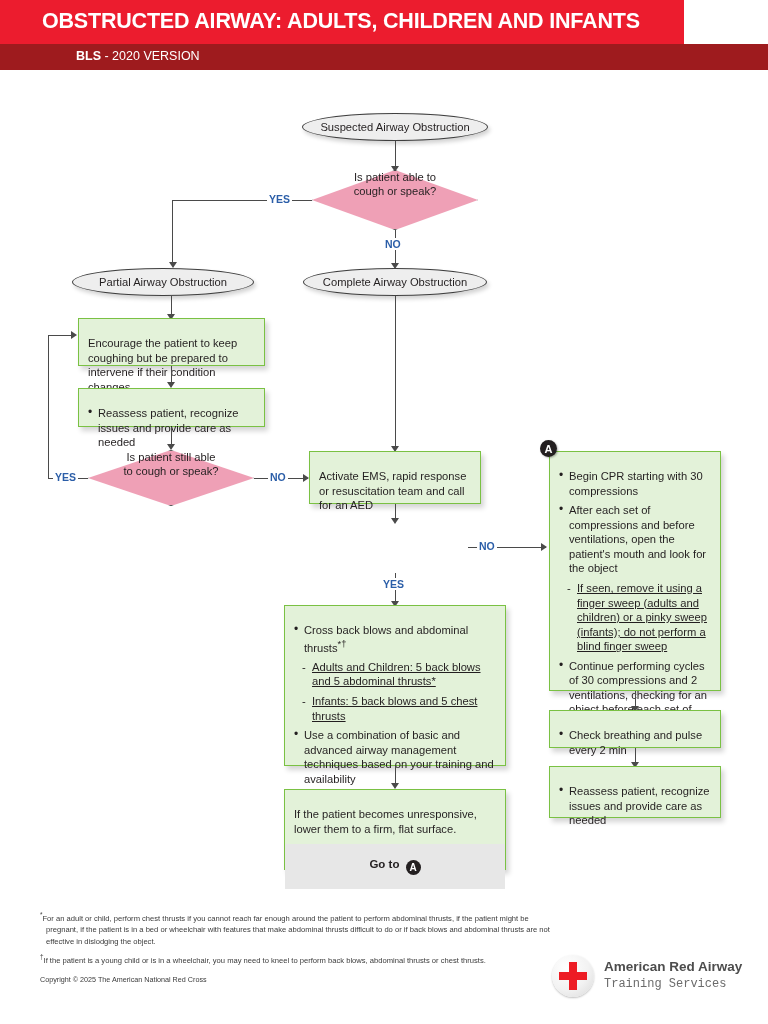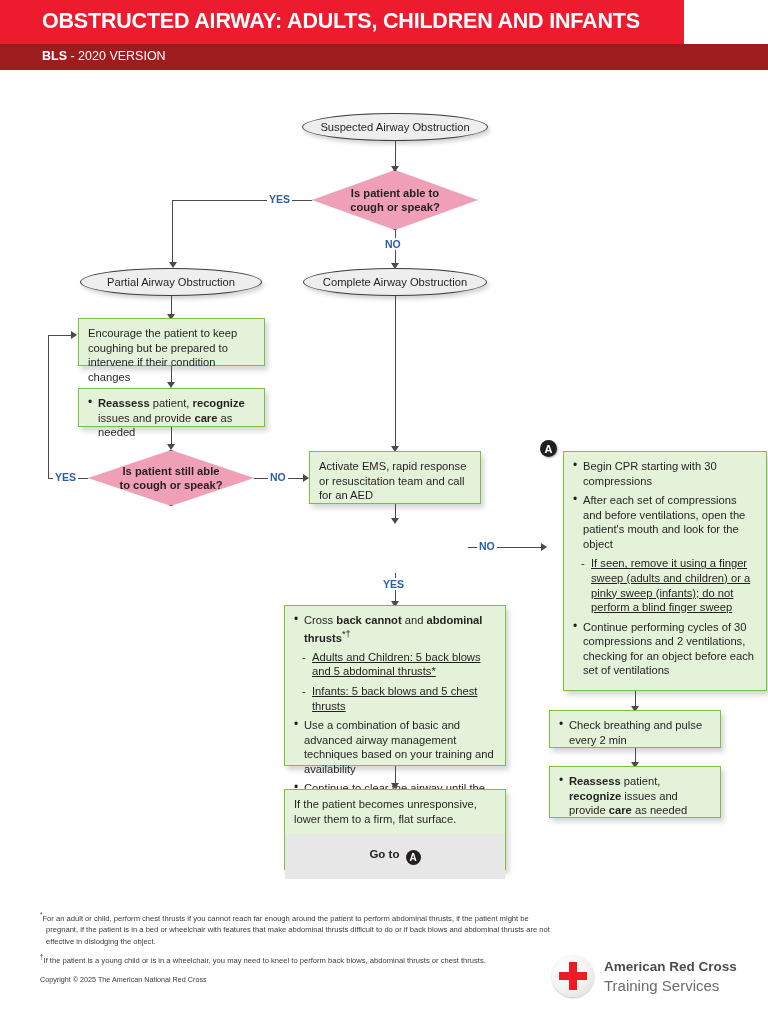"BLS" .hdr-sub .subtitle b { margin-left: none -> 34px }
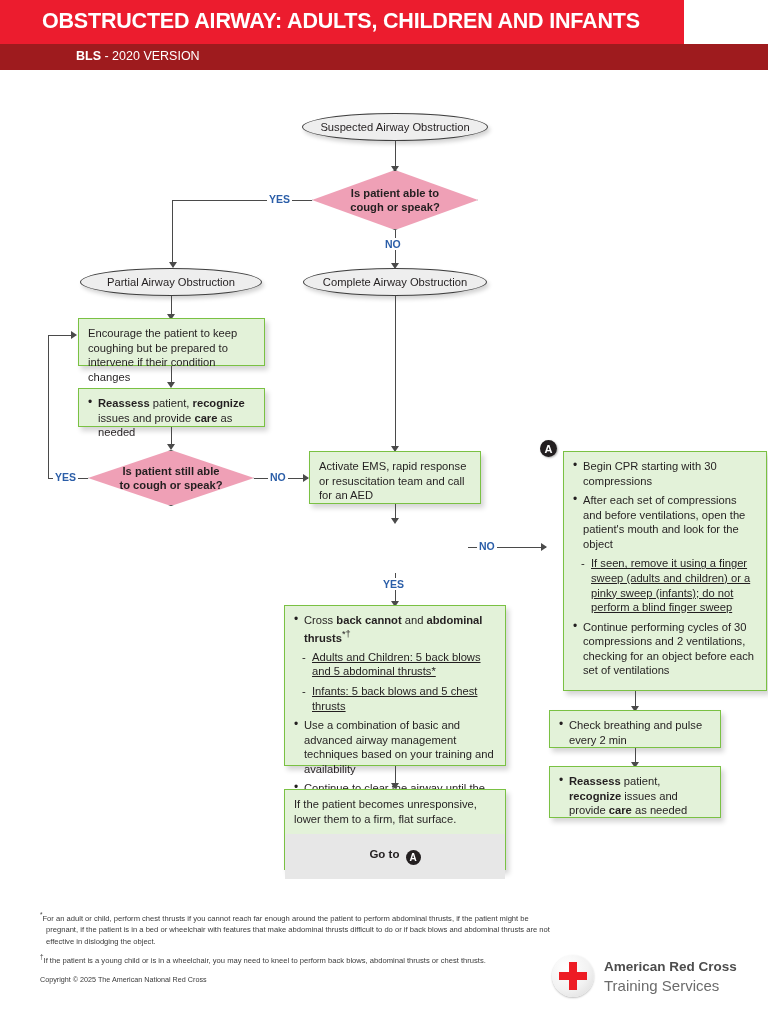"Is patient able to" .diamond-wrap .dtext { align-items: center -> flex-start; font-weight: bold -> normal }
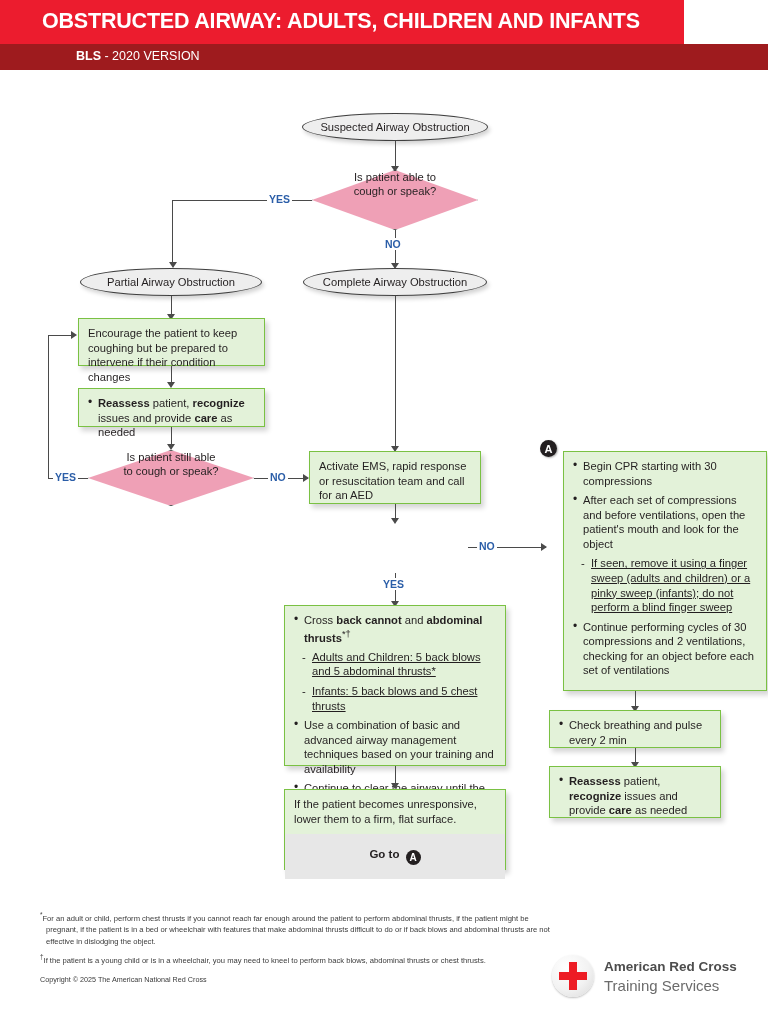"Partial Airway Obstruction" div.node { left: 80px -> 72px }
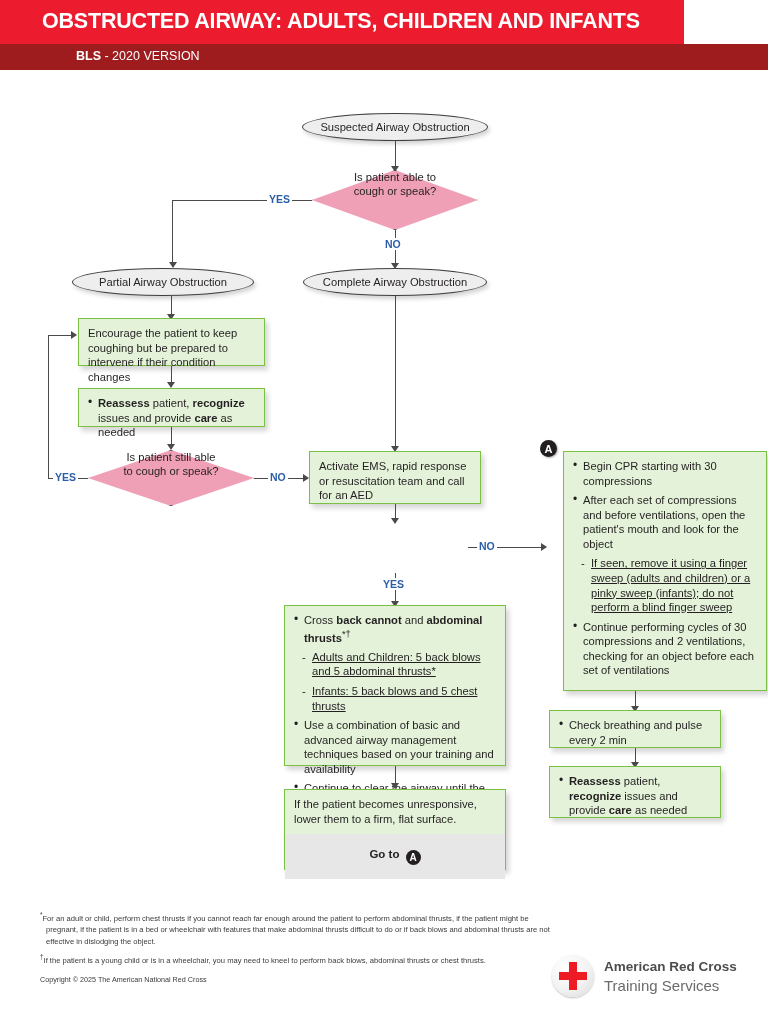"Encourage the patient to keep" .gbox { padding: 7px 9px 7px 9px -> 17px 9px 7px 9px }
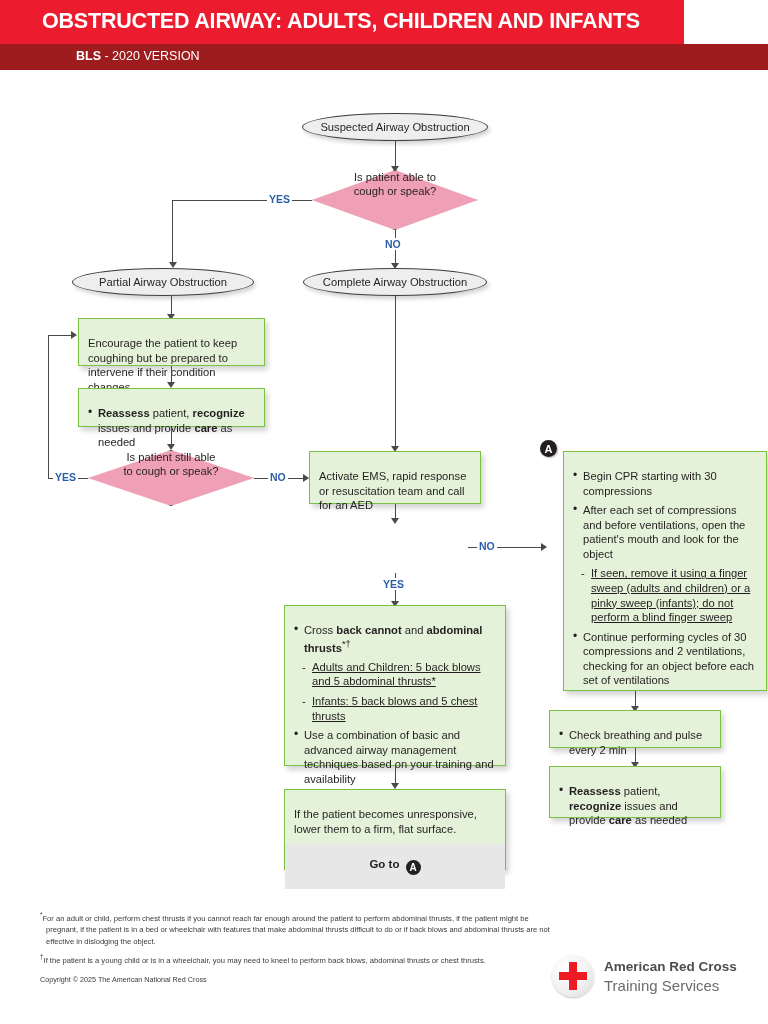"Reassess" .gbox b { font-weight: bold -> normal }
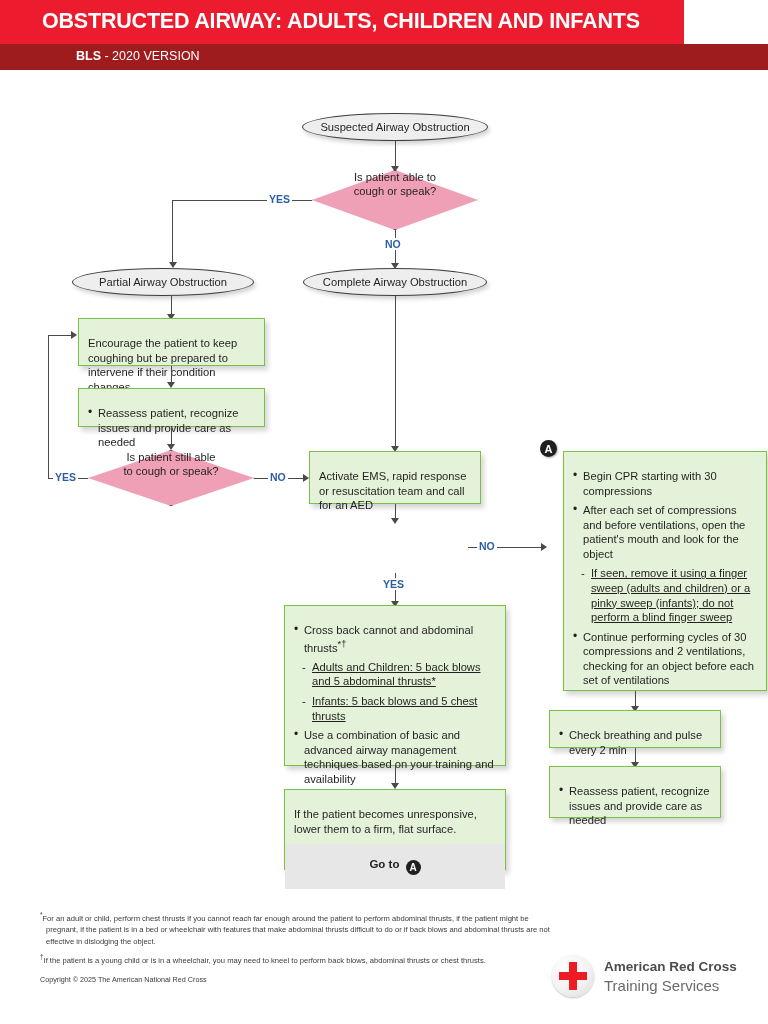"Begin CPR starting with 30" div.node { left: 563px -> 549px; width: 204px -> 172px }
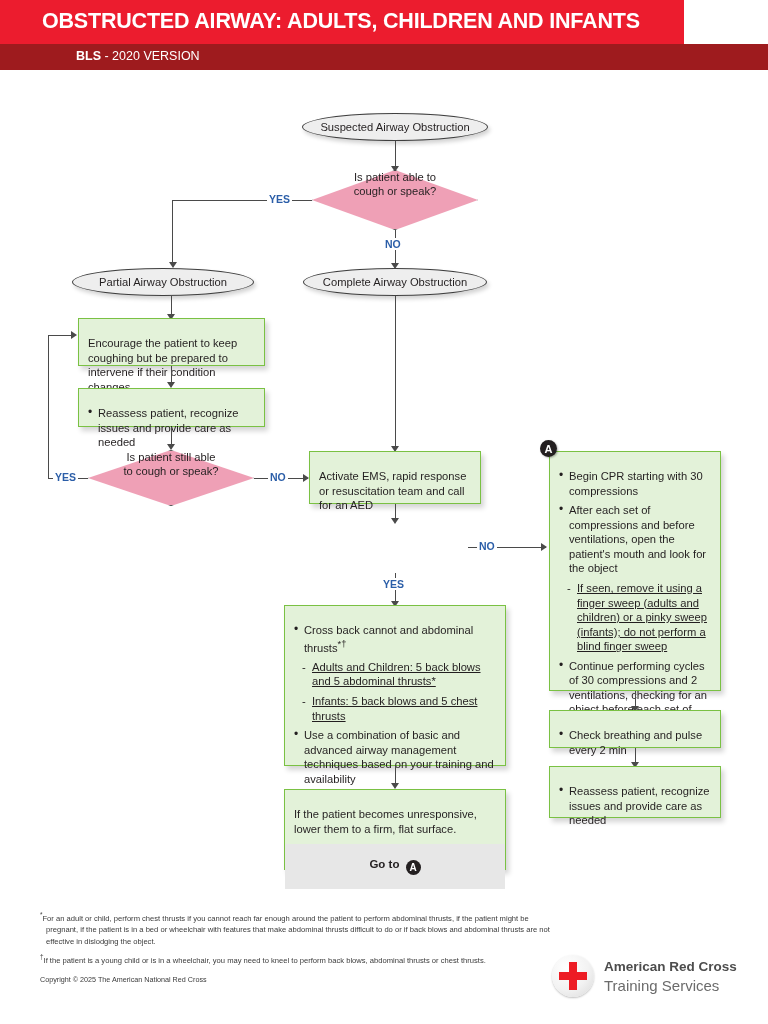"back cannot" b { text: cannot -> blows }
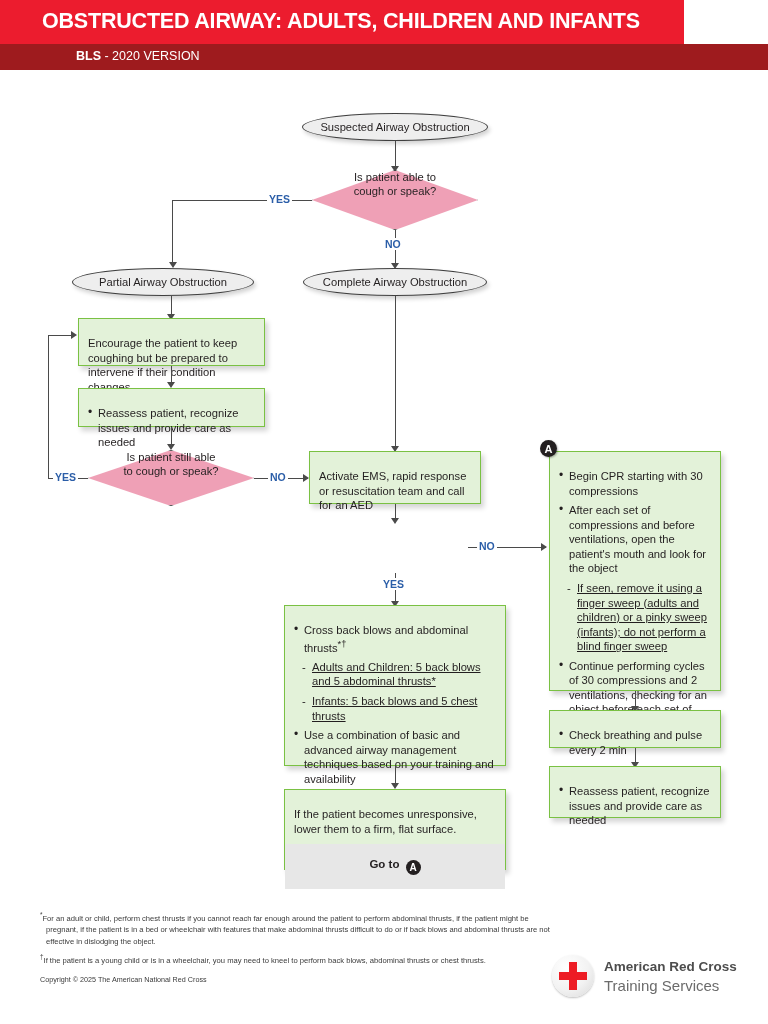"American Red Cross" div.ln1 { text: Cross -> Airway }
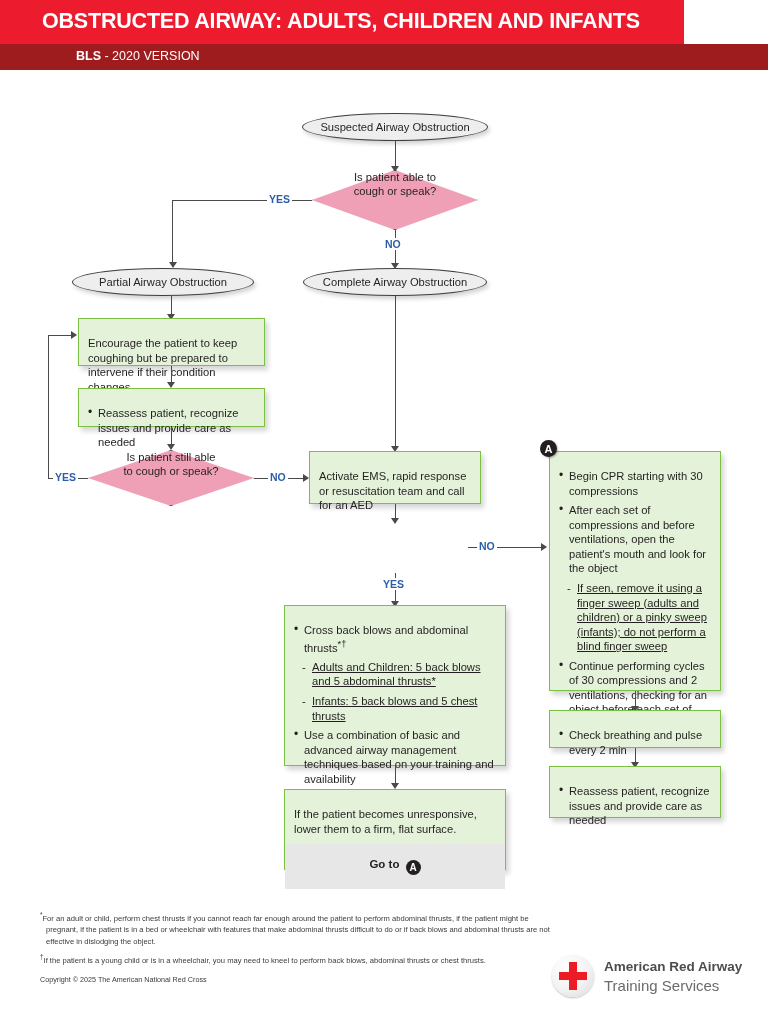"Training Services" .logo .ln2 { font-family: Liberation Sans, sans-serif -> Liberation Mono, monospace; font-size: 15px -> 12px }
